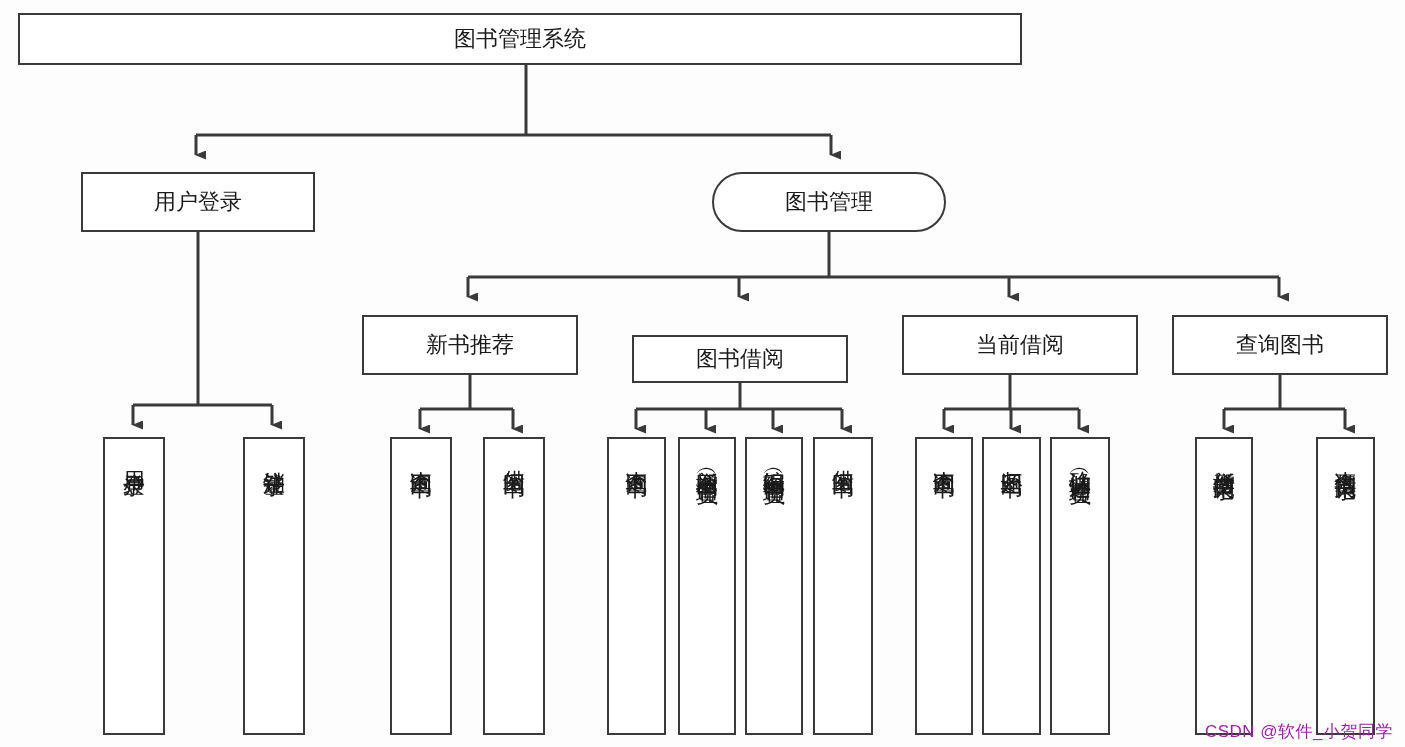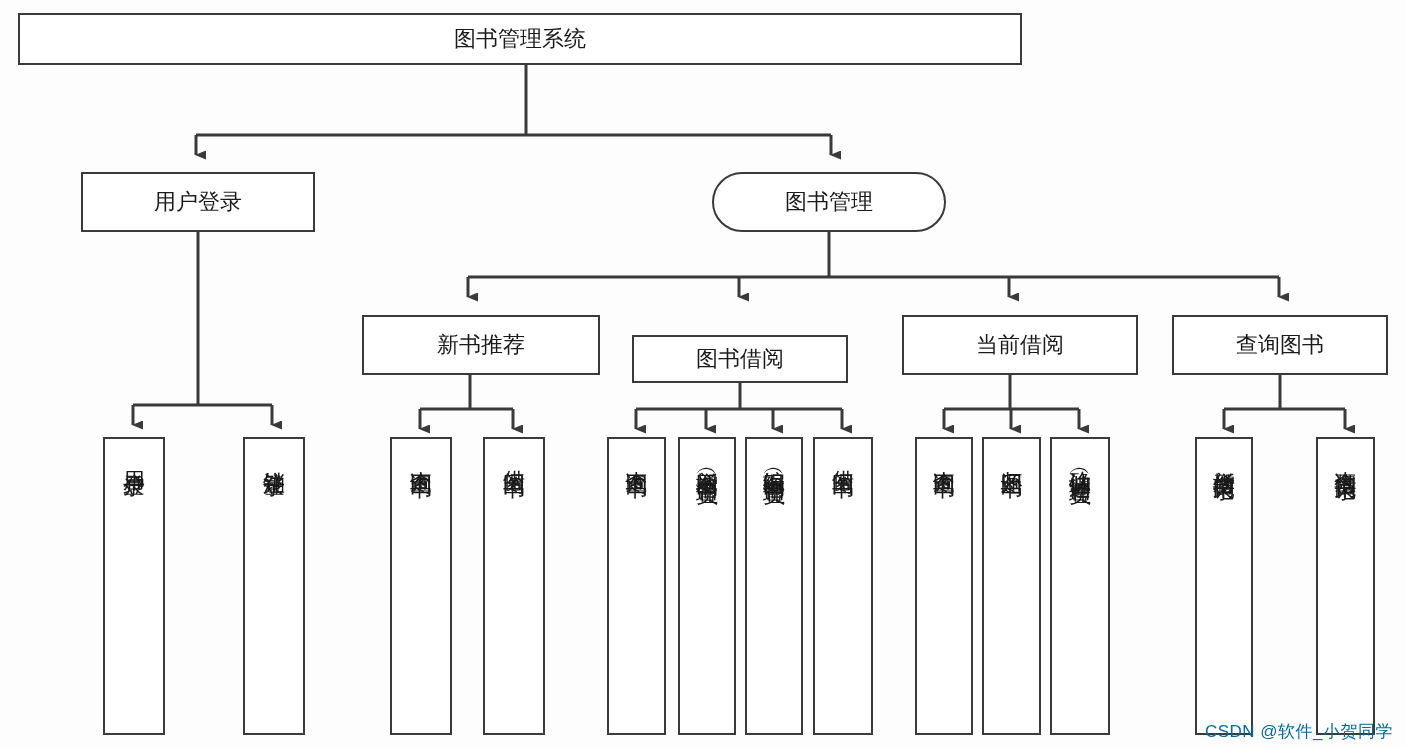"新书推荐" div.node { width: 238px -> 216px }
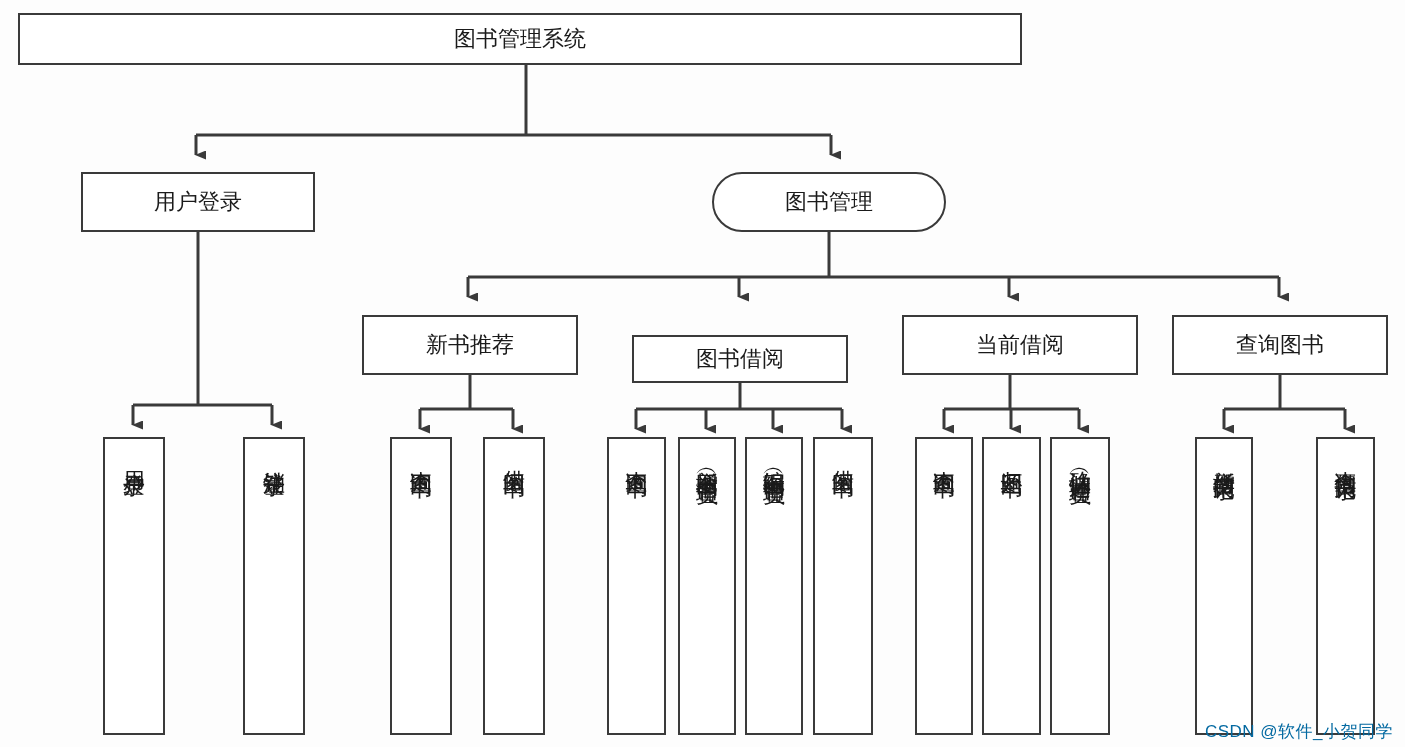"CSDN @软件_小贺同学" .watermark { color: #0369a1 -> #a21caf }
